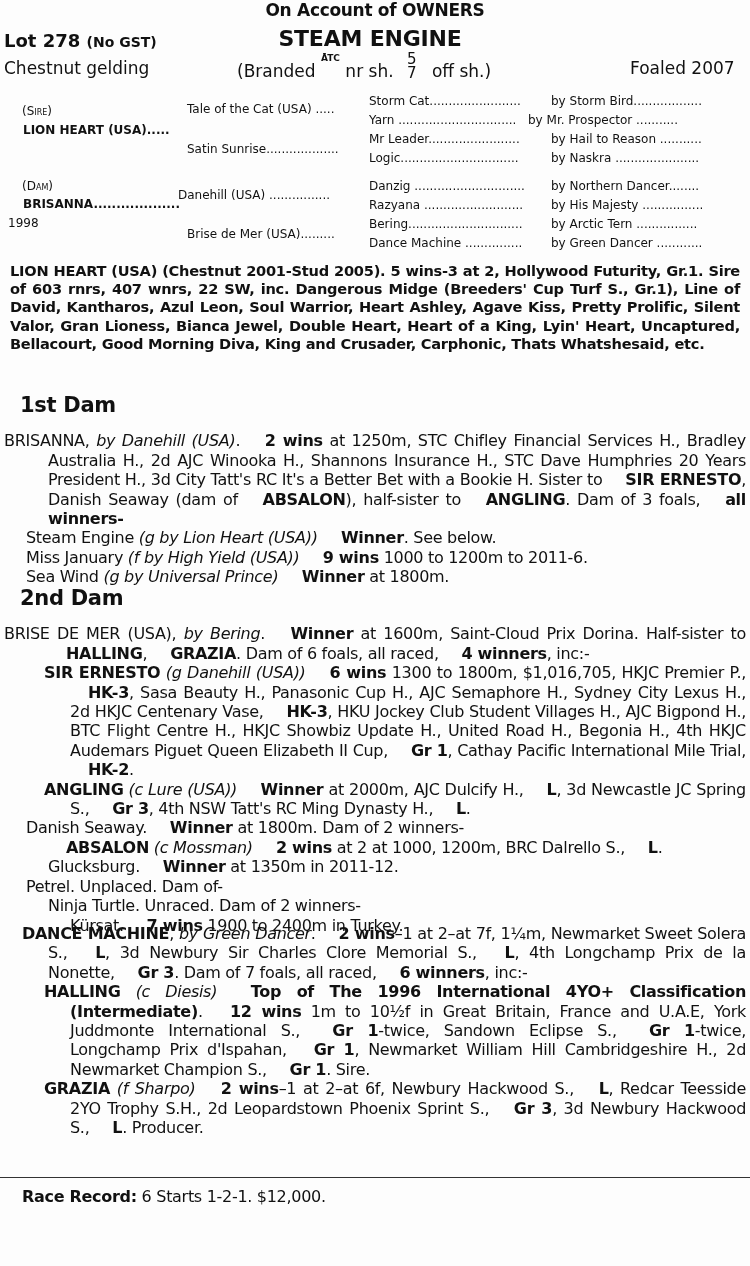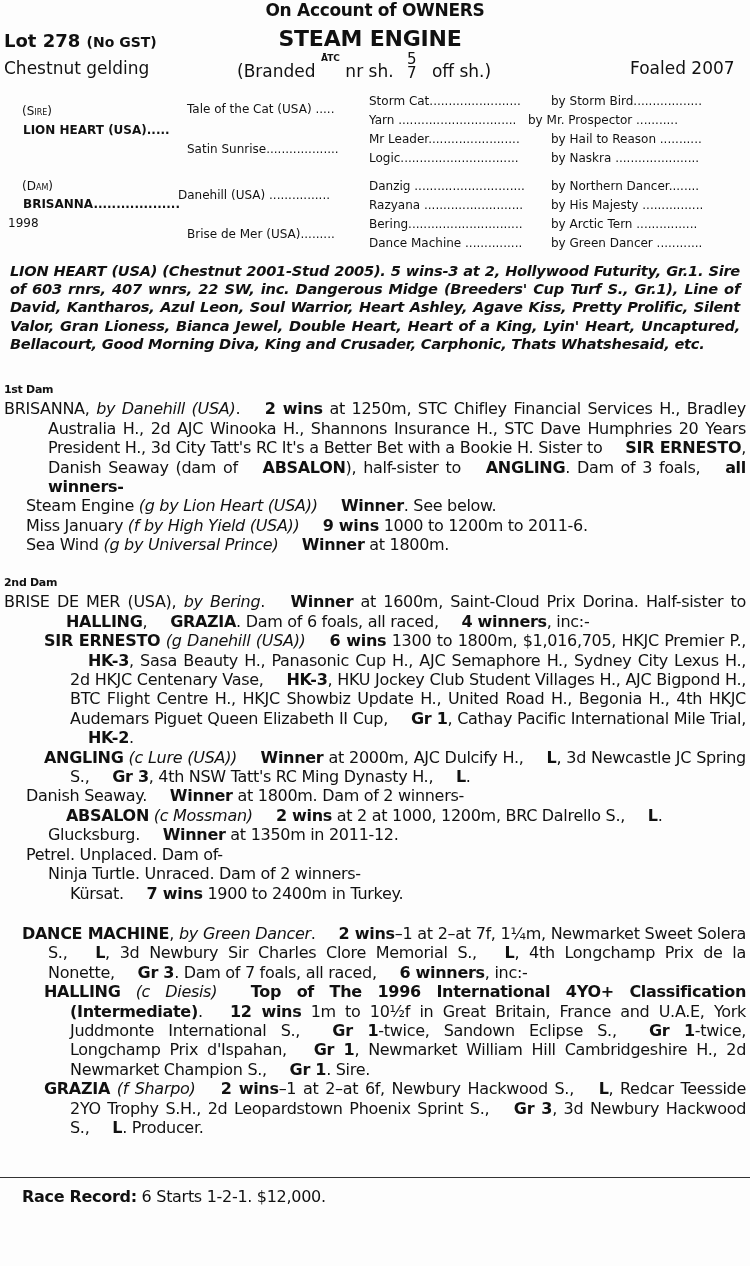"LION HEART (USA) (Chestnut 2001-Stud" .stats { font-style: italic -> none }
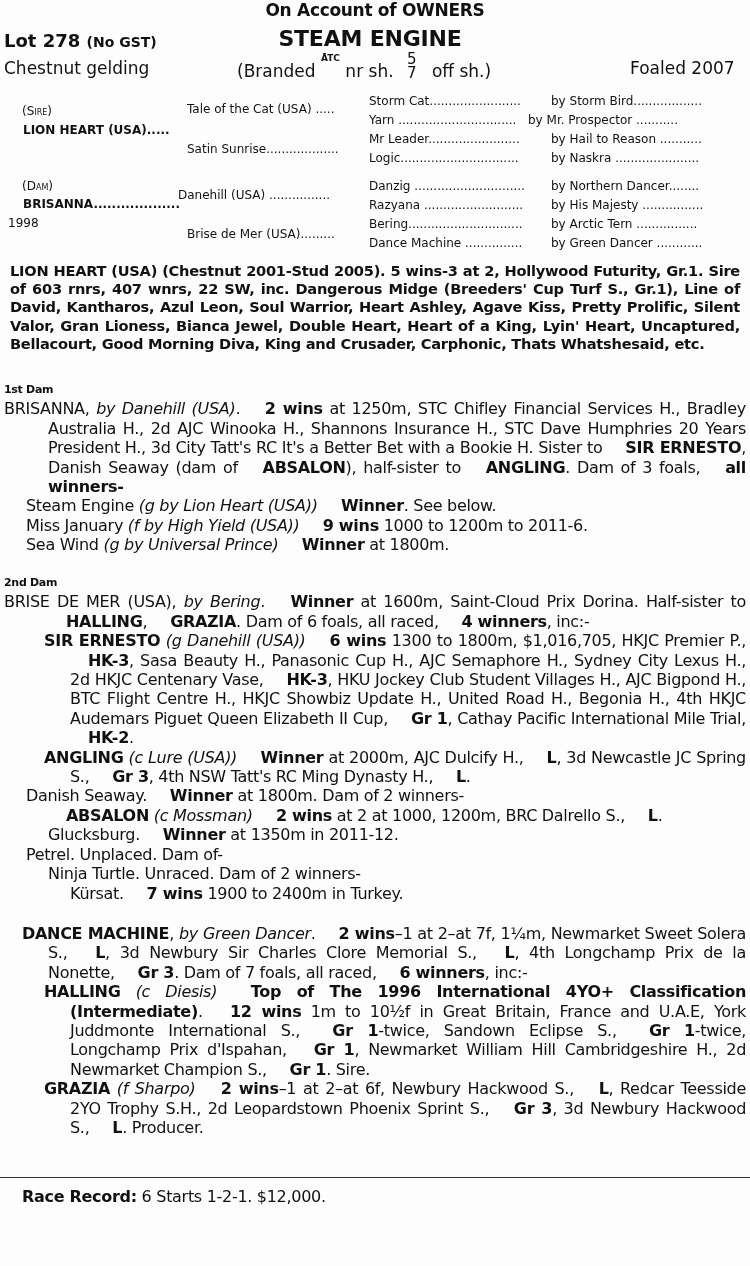"1st Dam" .sec h3 { font-size: 11px -> 21px; margin: 0 -> 16px }
